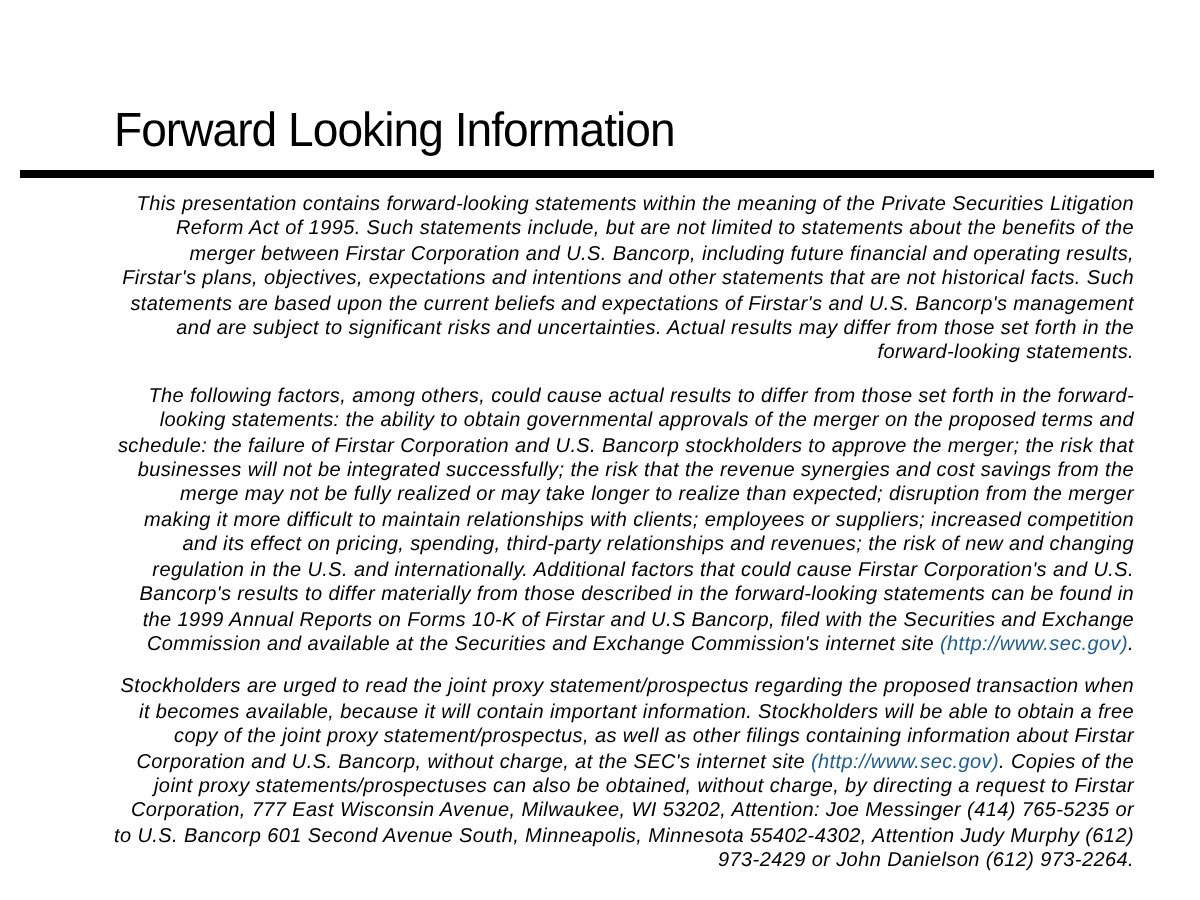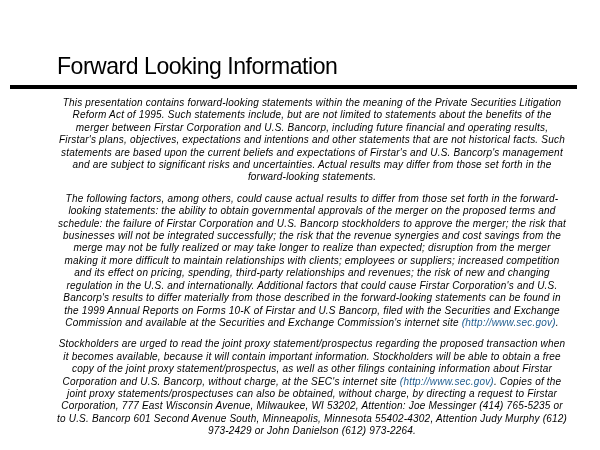"This presentation contains" .body p { text-align: center -> right }
